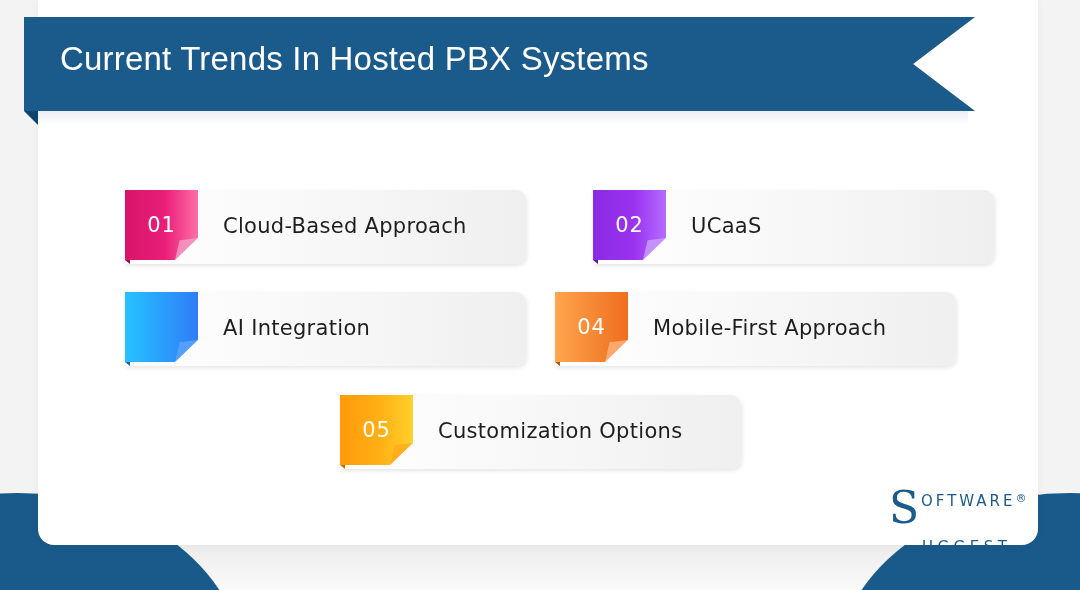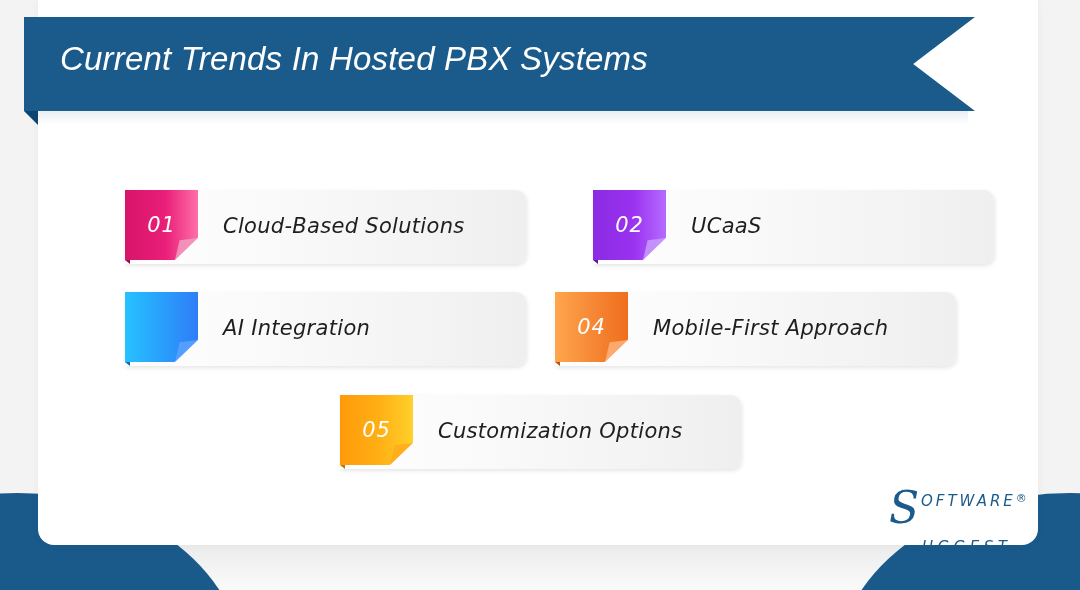"Current Trends In Hosted PBX" * { font-style: italic -> none }
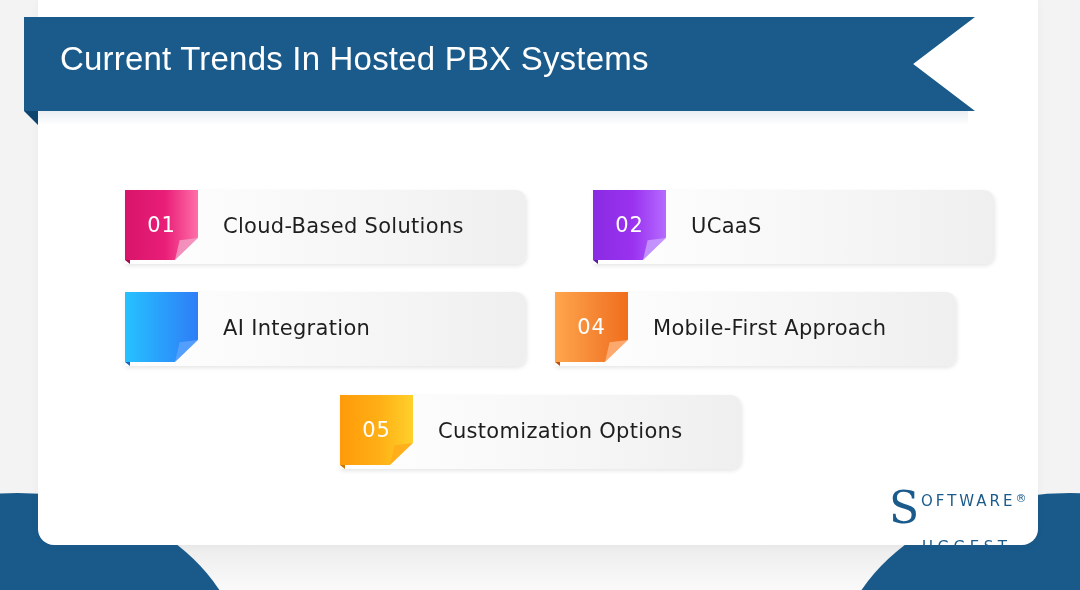"Cloud-Based Solutions" div.item-label { text: Solutions -> Approach }
